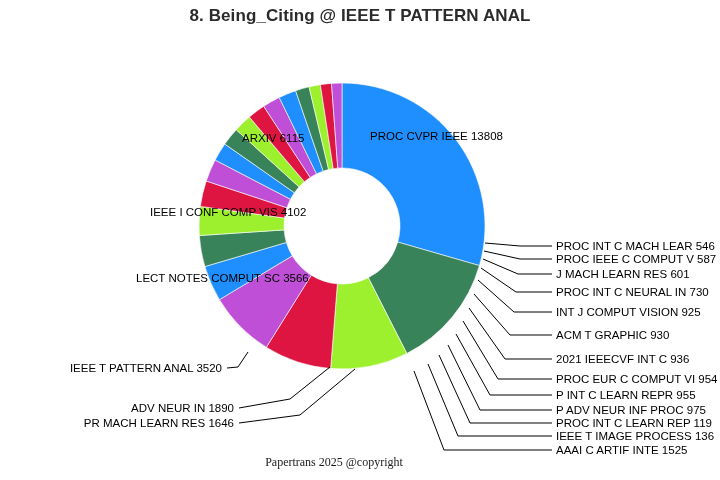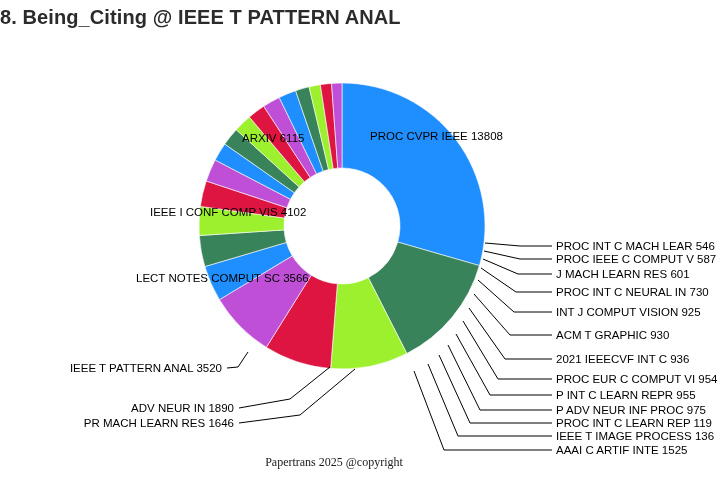"8. Being_Citing @ IEEE T" .chart-title { font-size: 20px -> 17px; text-align: none -> center }
